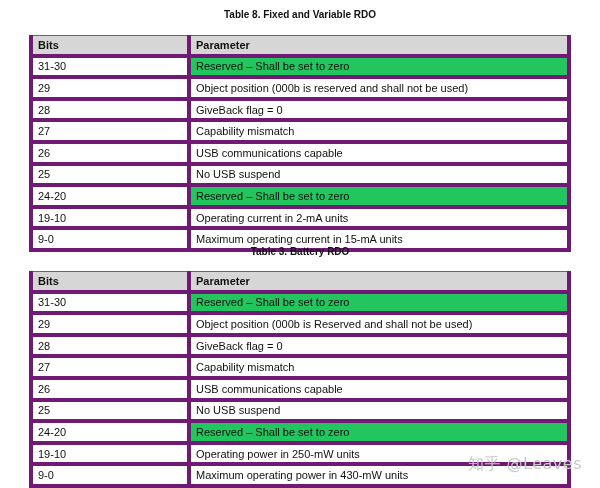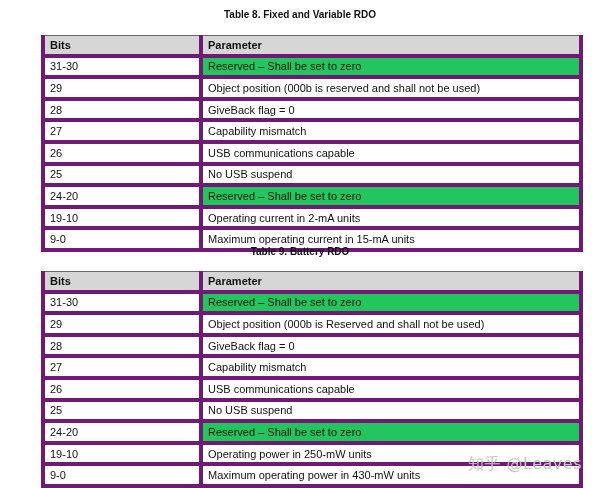"Bits" table.rdo { margin-left: 12px -> none }
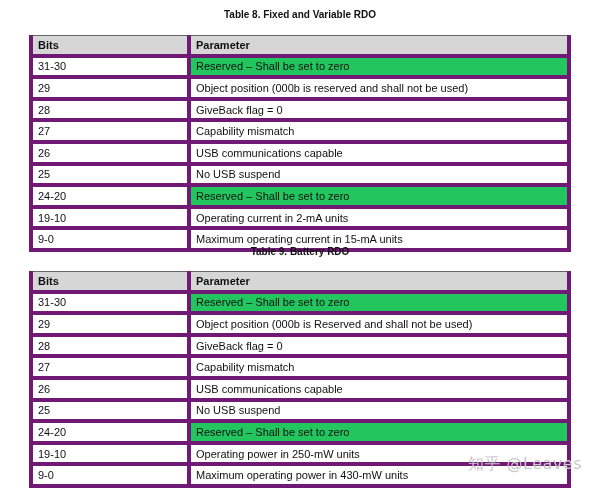"Table 9. Battery RDO" div.title { text: 9 -> 3 }
